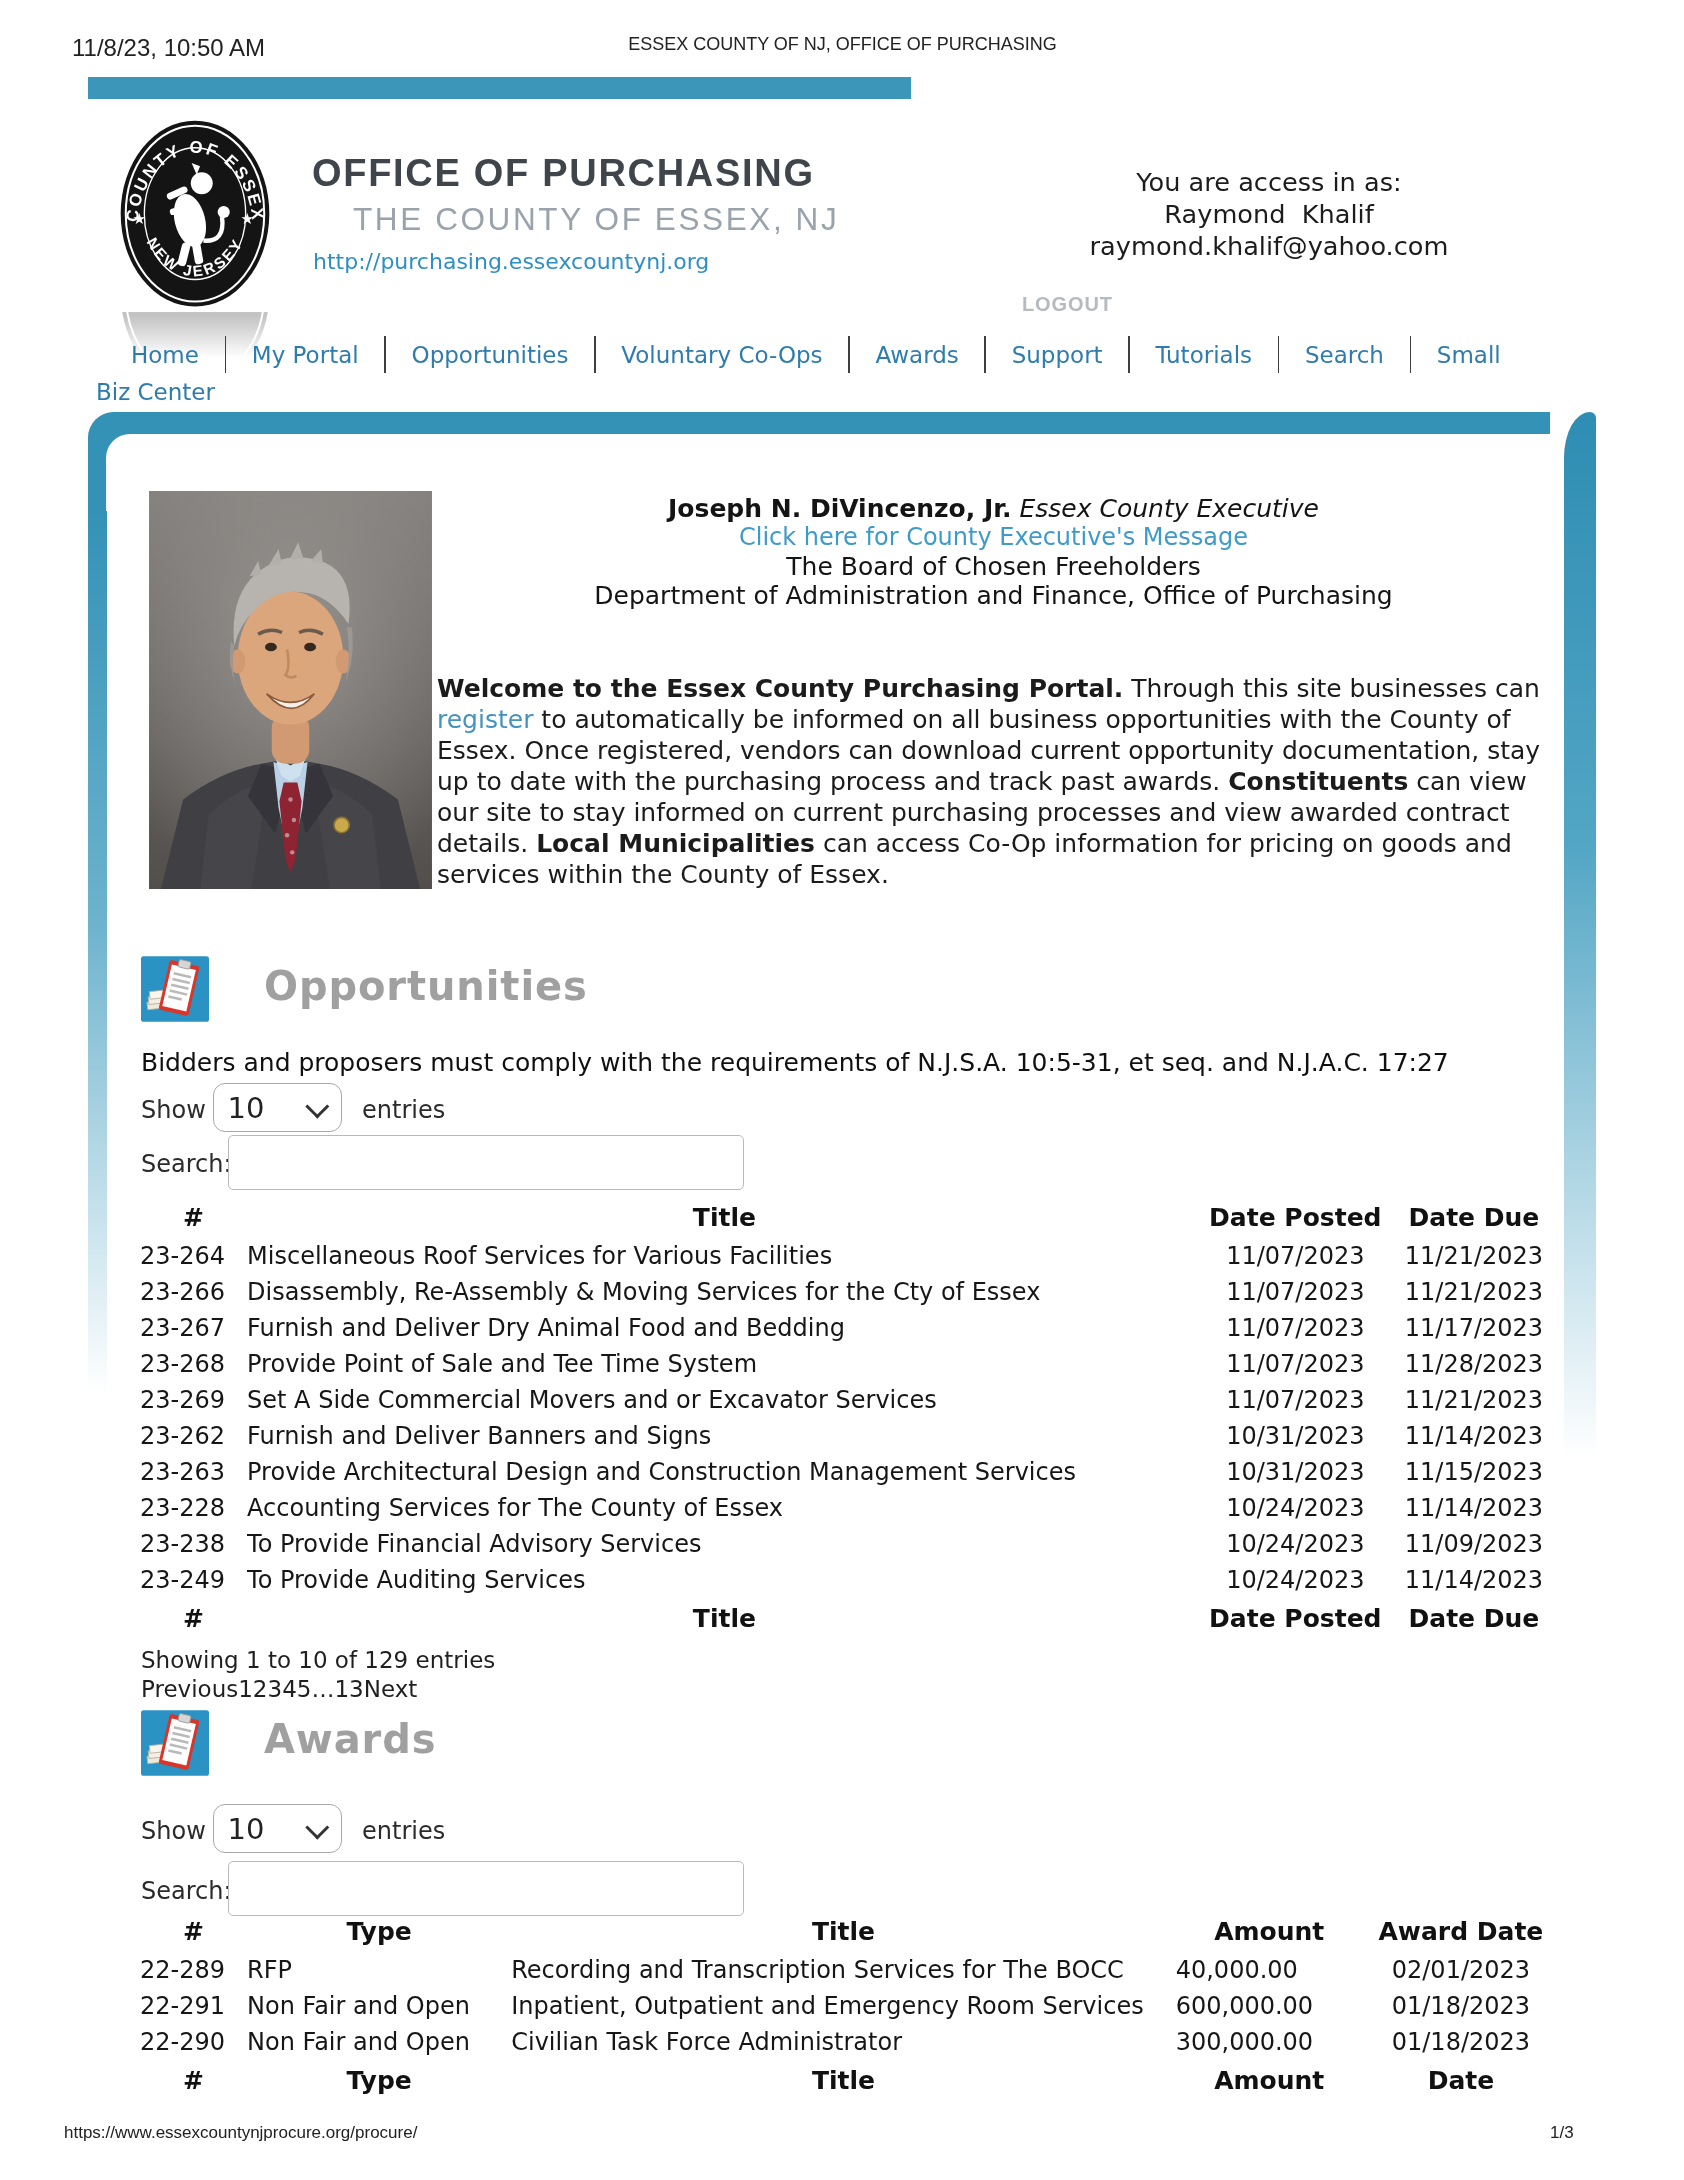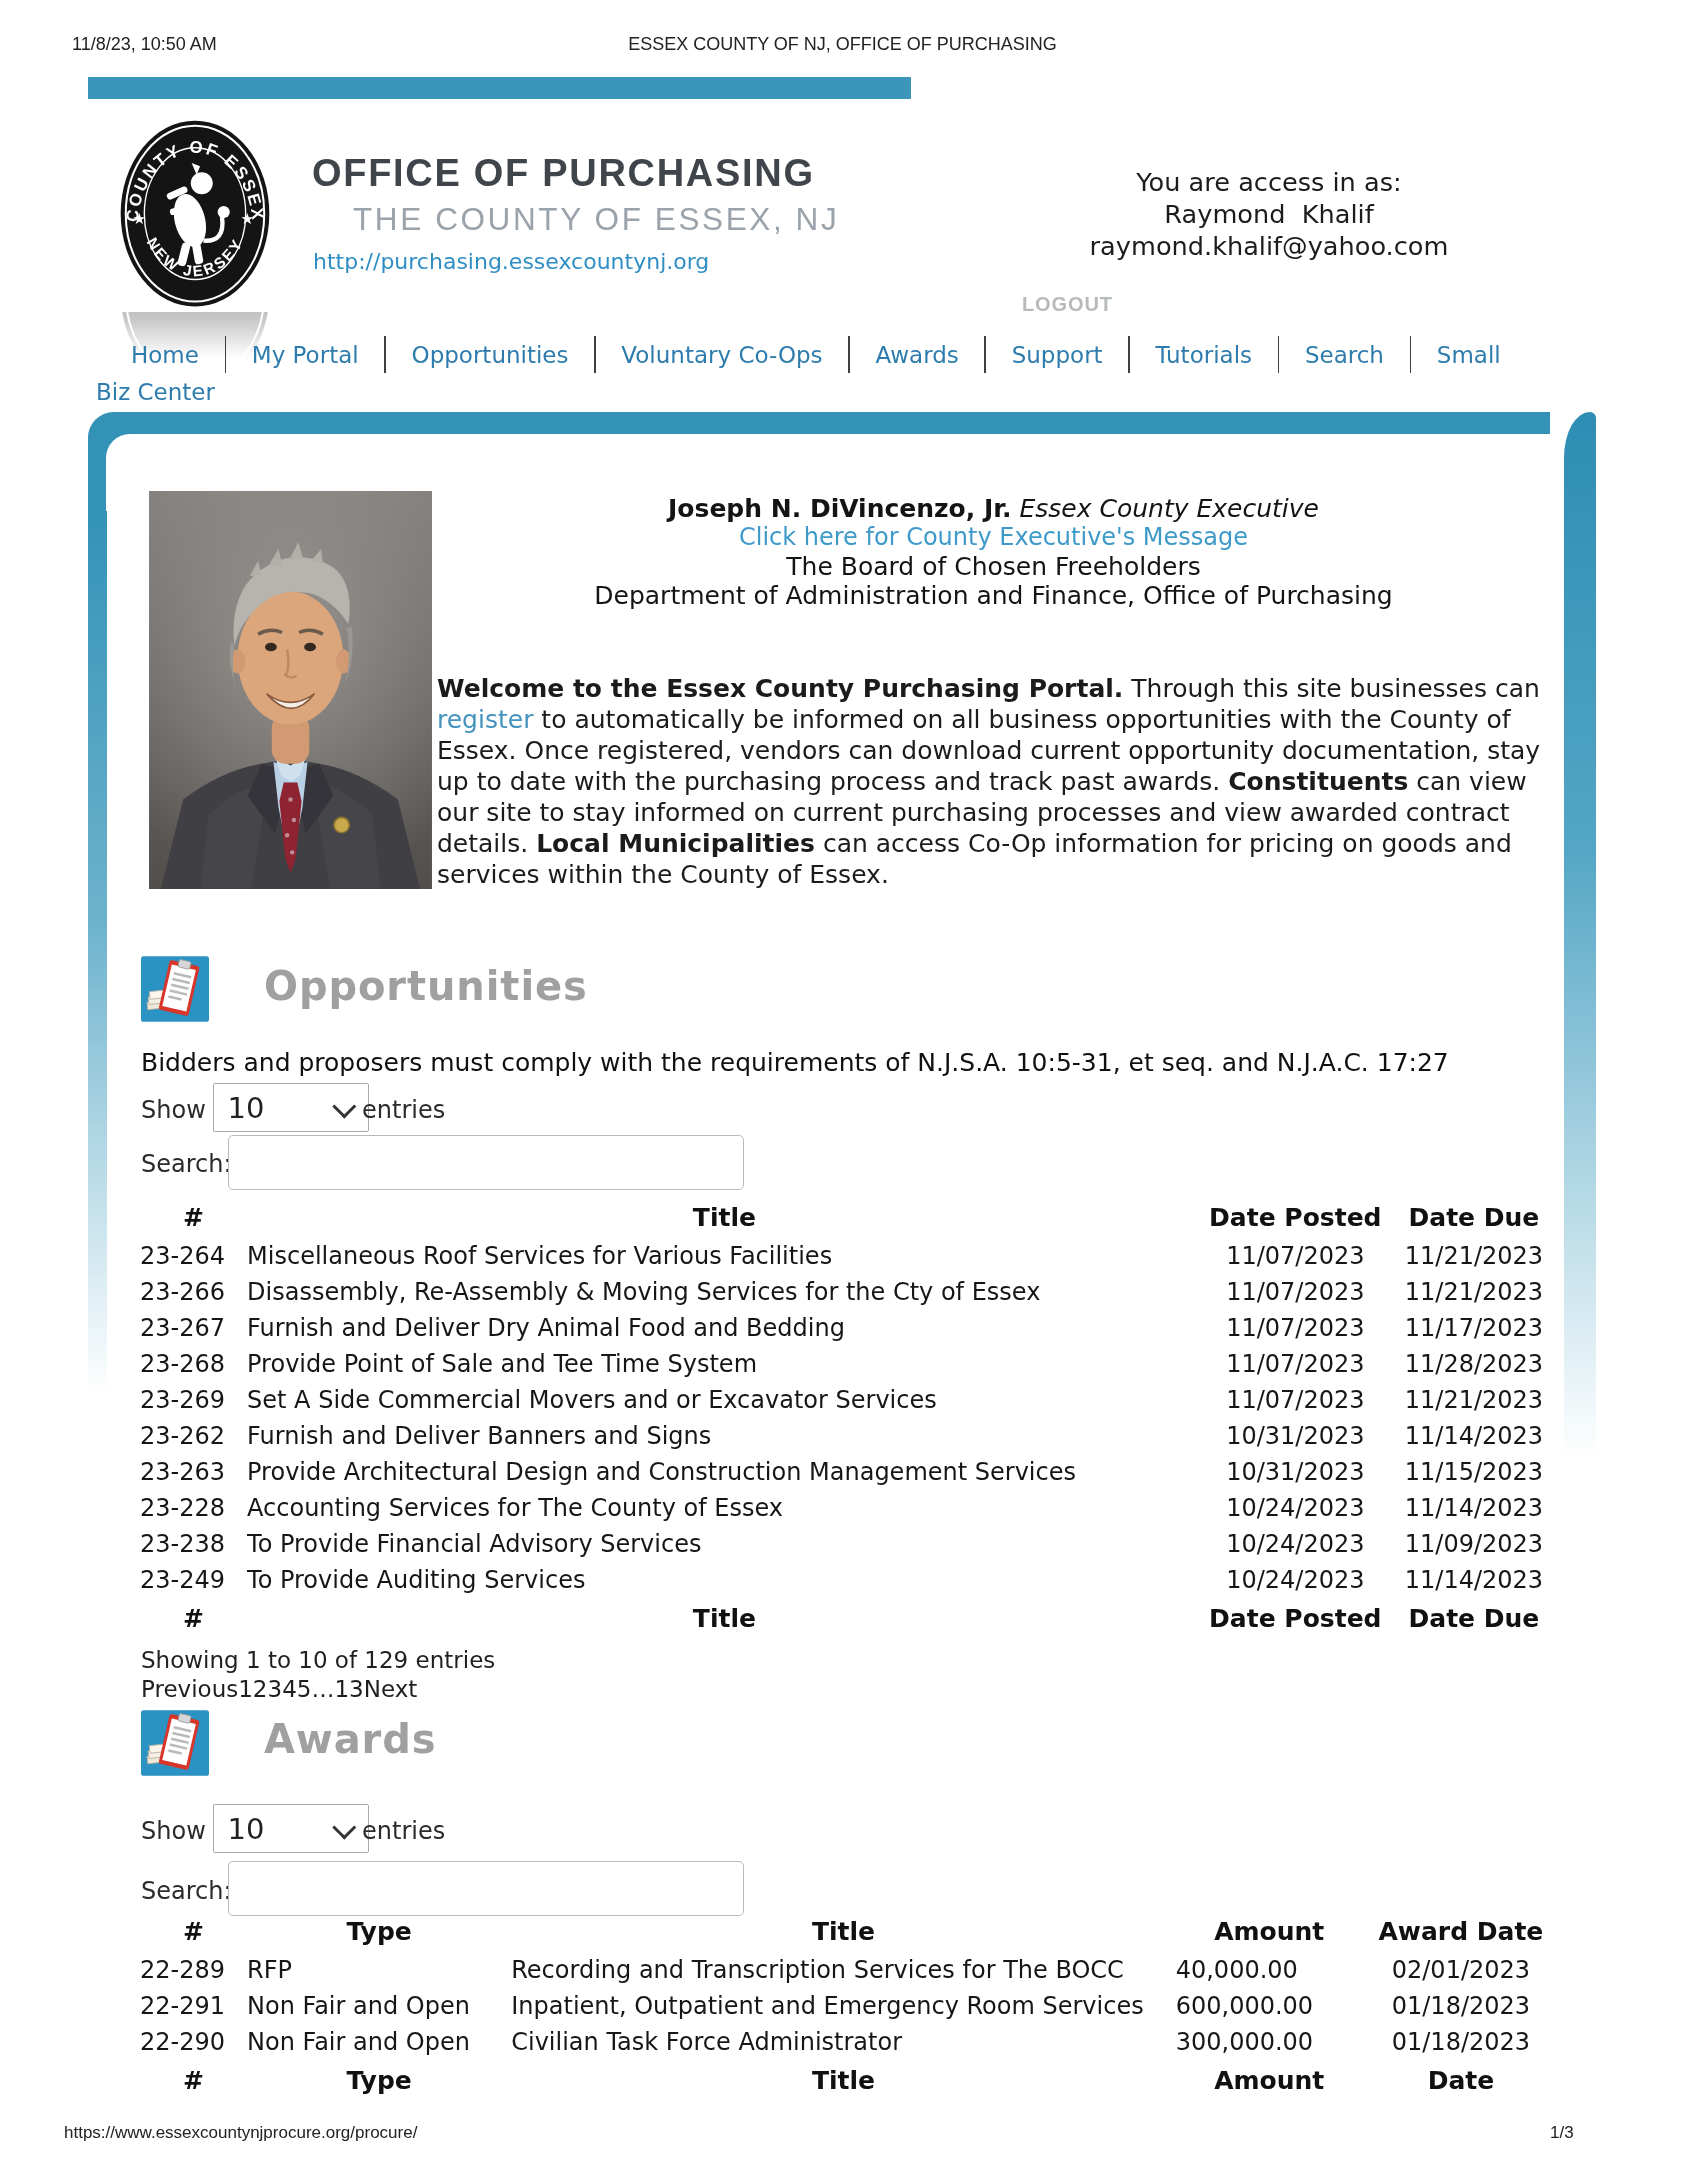"11/8/23, 10:50 AM" .print-date { font-size: 18px -> 24px }
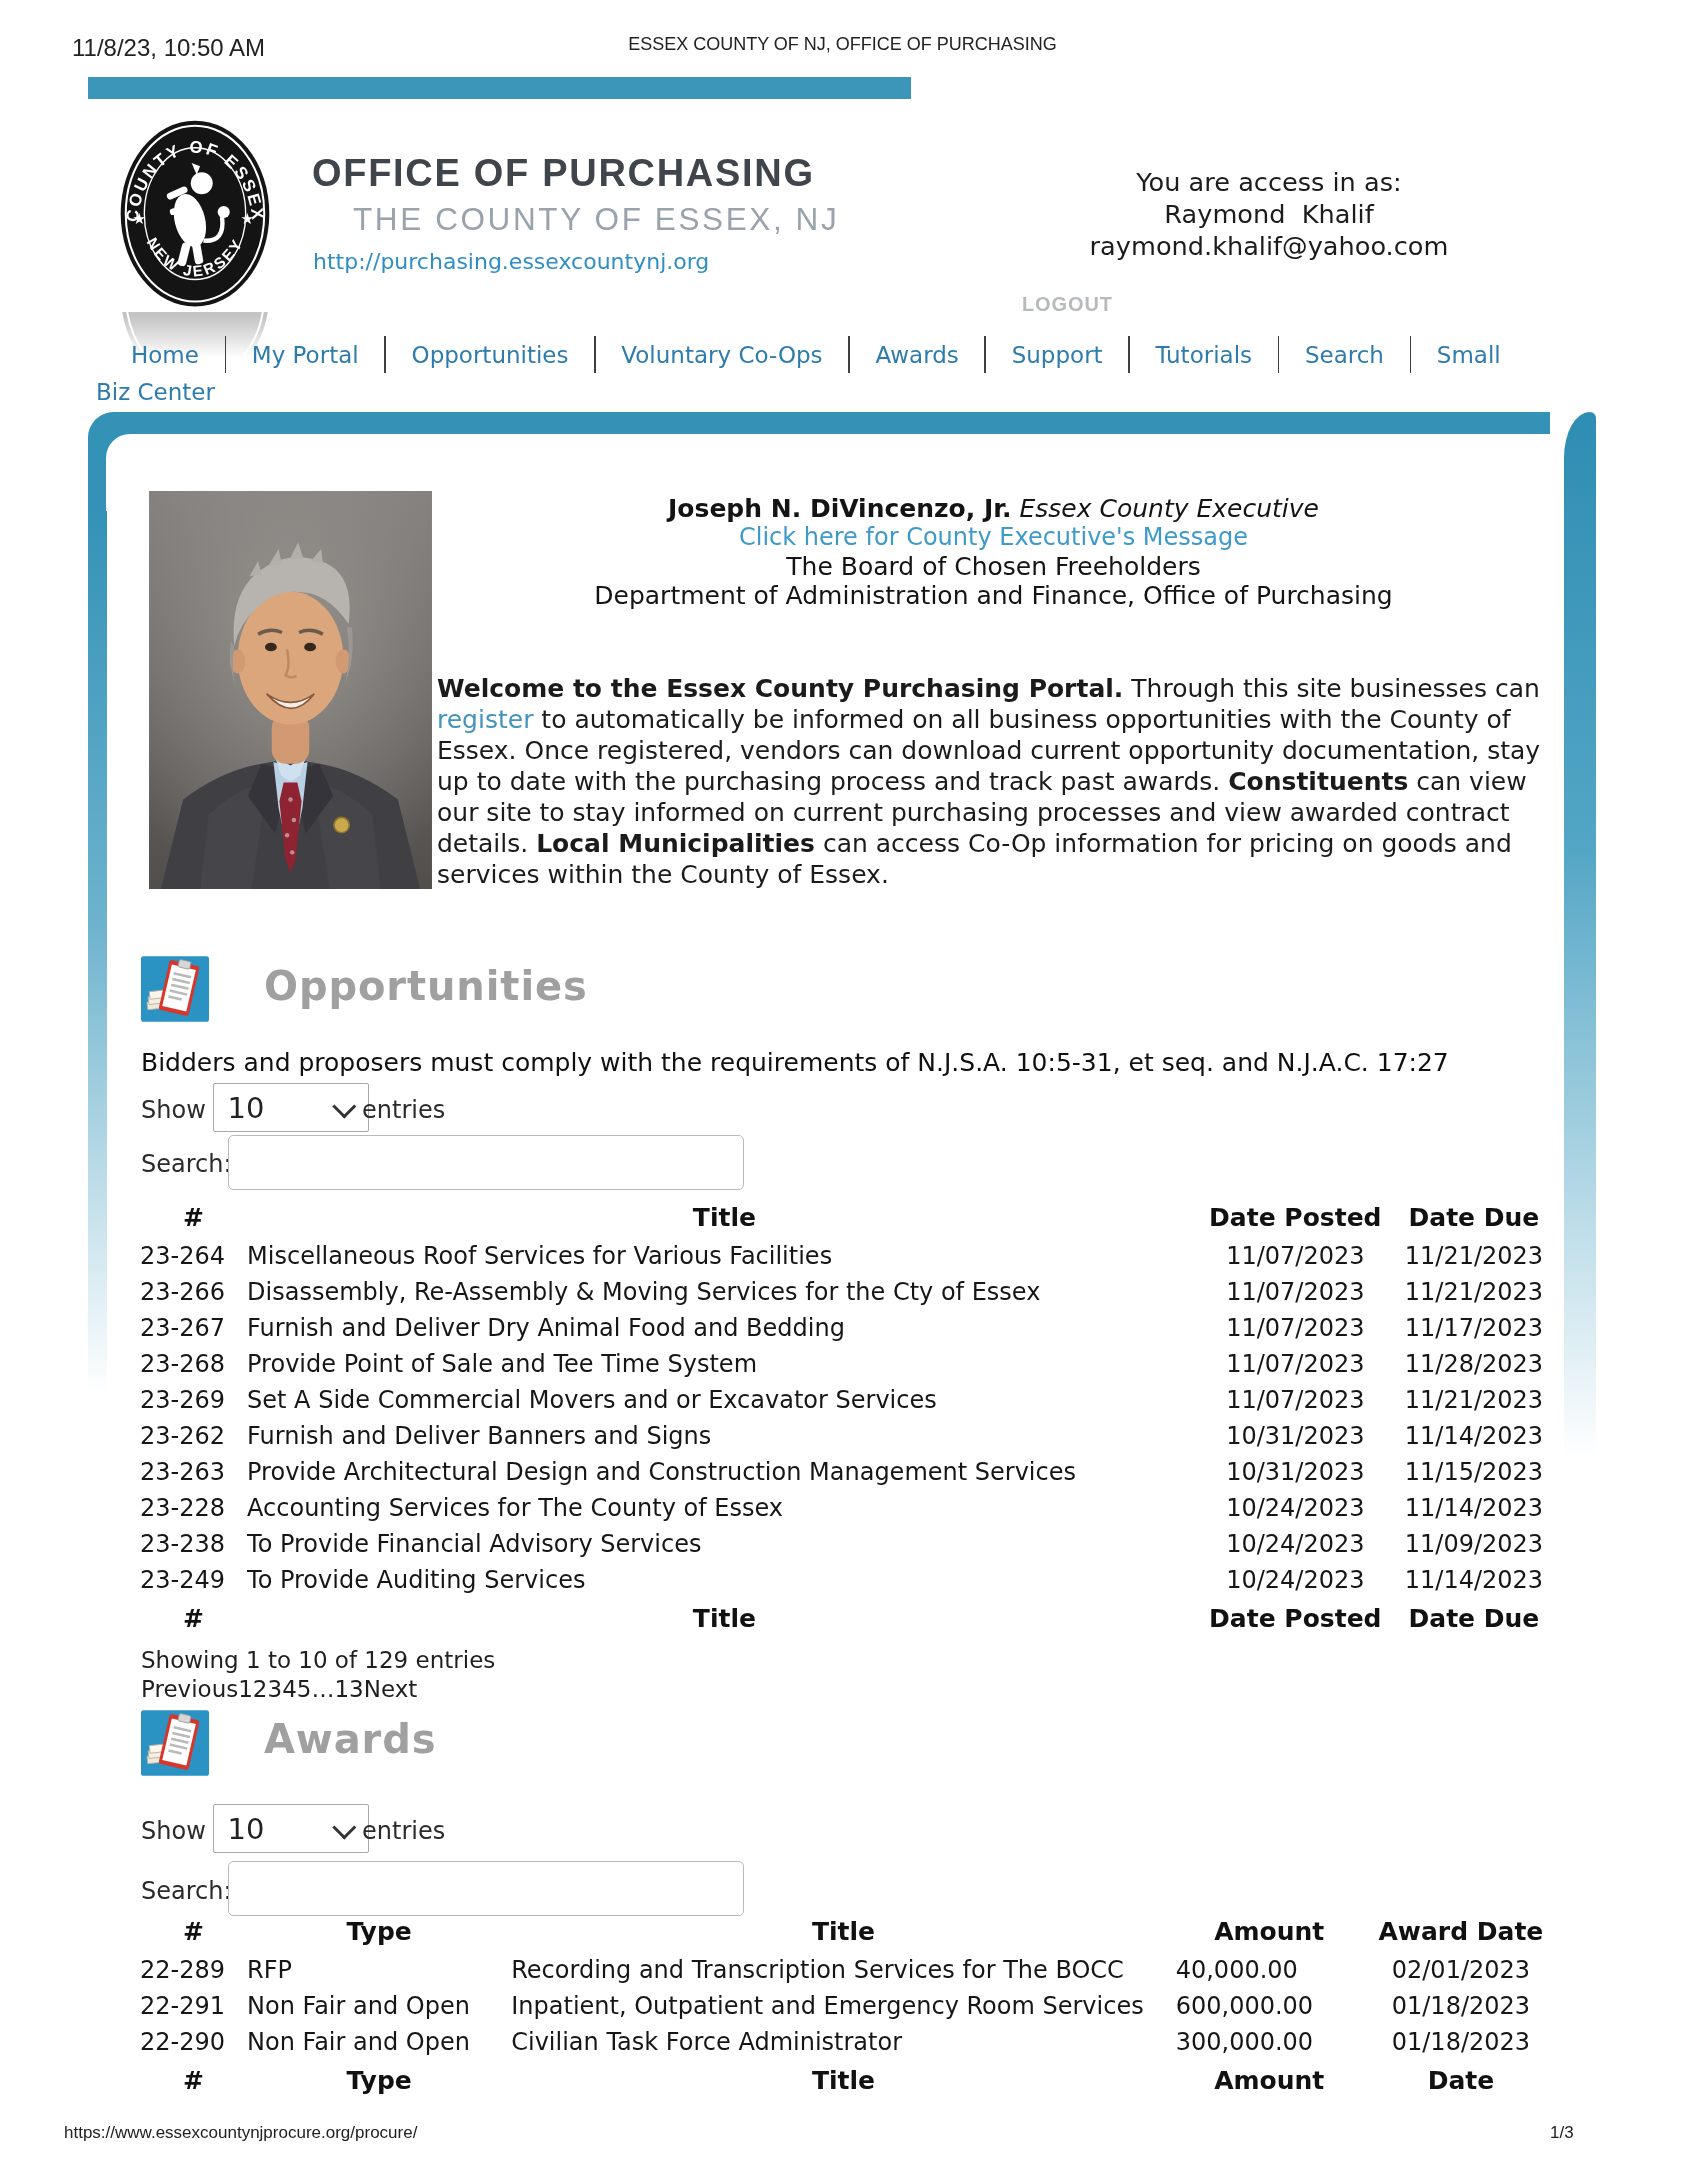"10" .select-box { border-radius: 2px -> 12px; width: 156px -> 129px }
